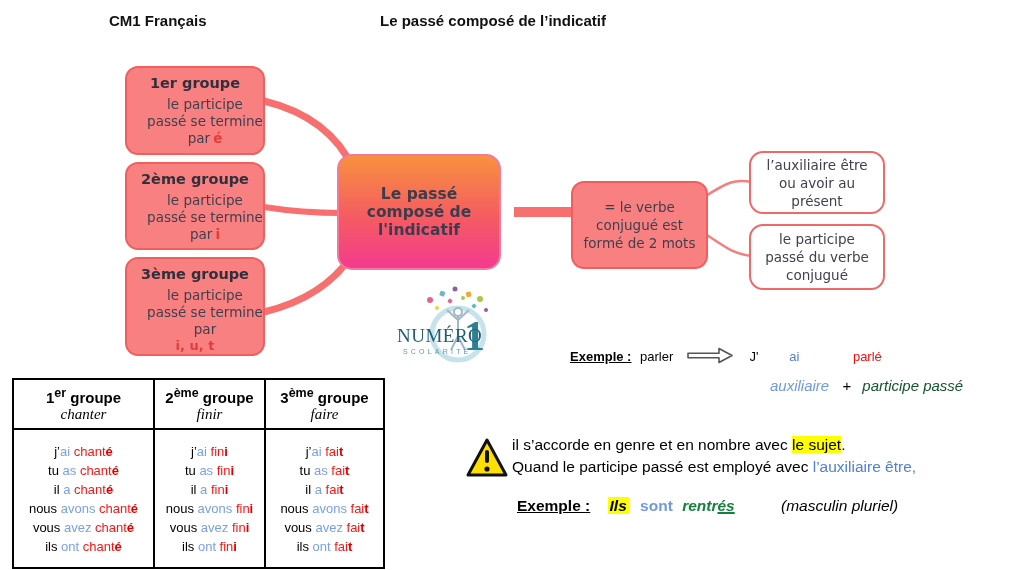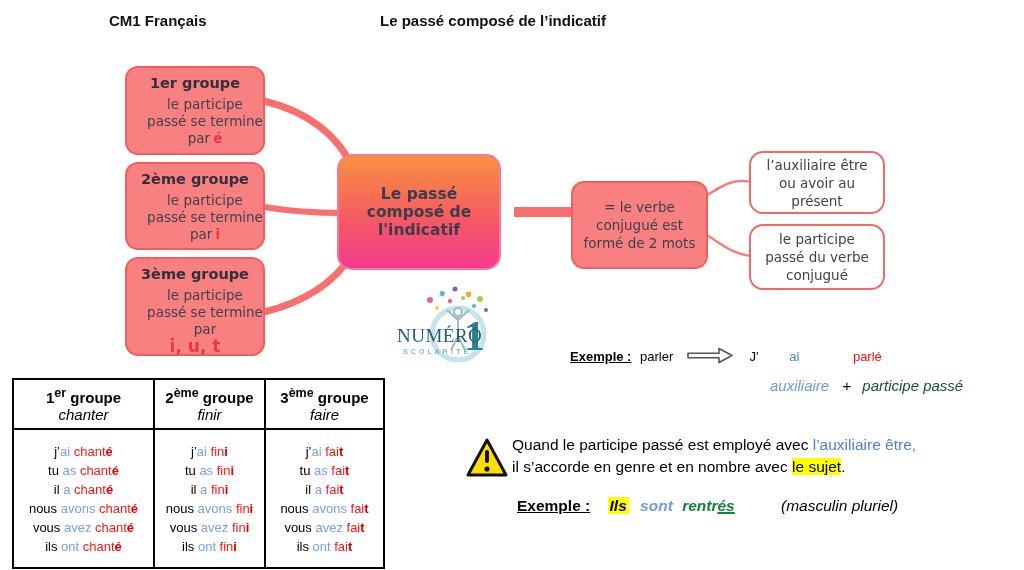"i, u, t" .ending-block { font-size: 17px -> 13px }
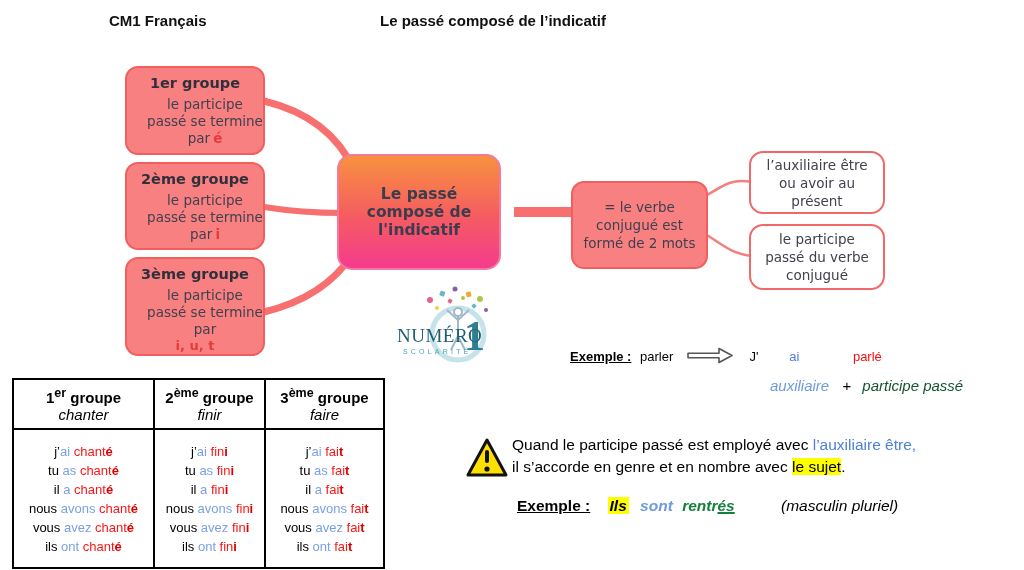"chanter" .th-inf { font-family: none -> Liberation Serif, serif }
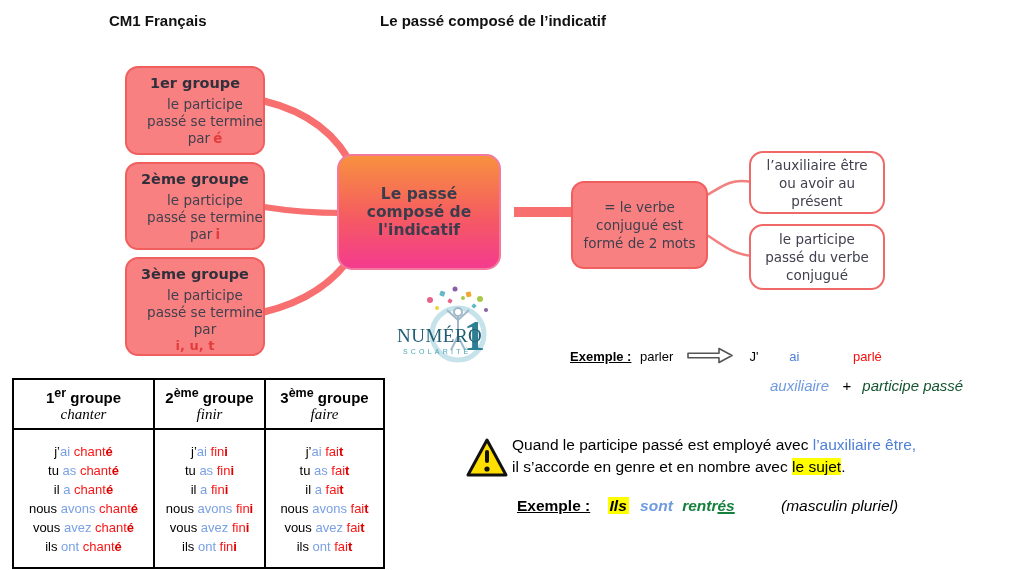"Quand le participe passé est" div { order: before "il s’accorde en genre et" -> after "il s’accorde en genre et" }
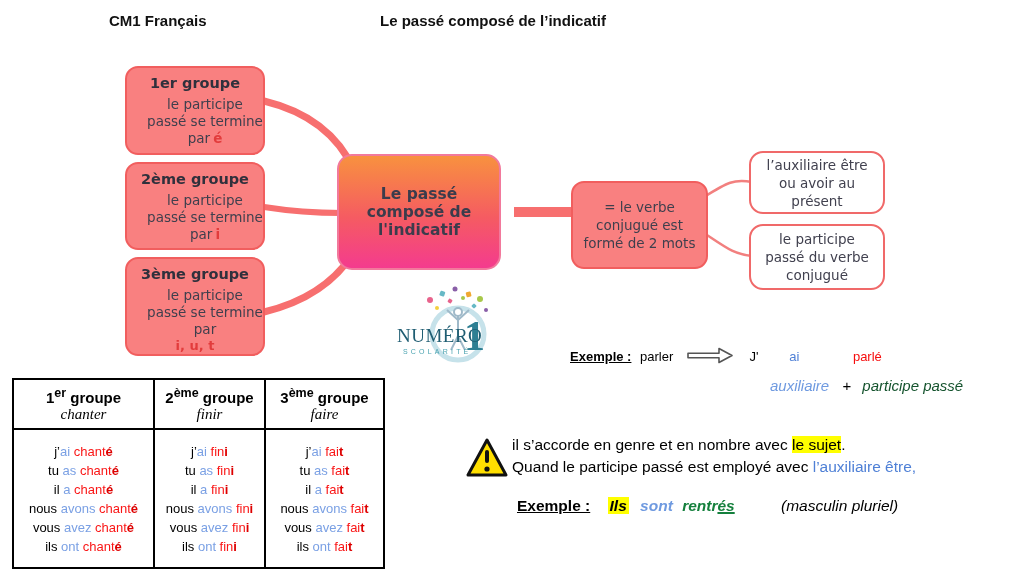"sont" #ex2 .aux2 { font-style: italic -> none }
